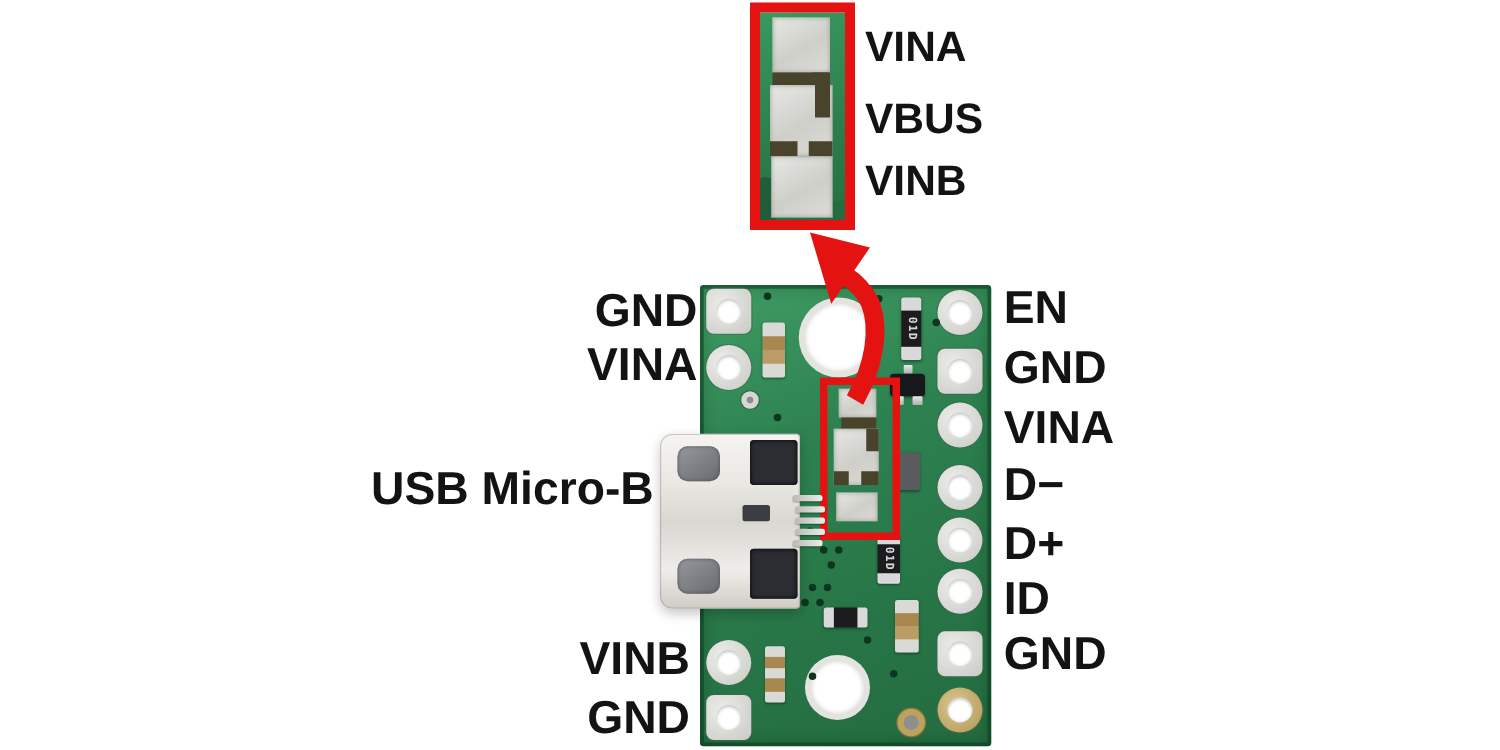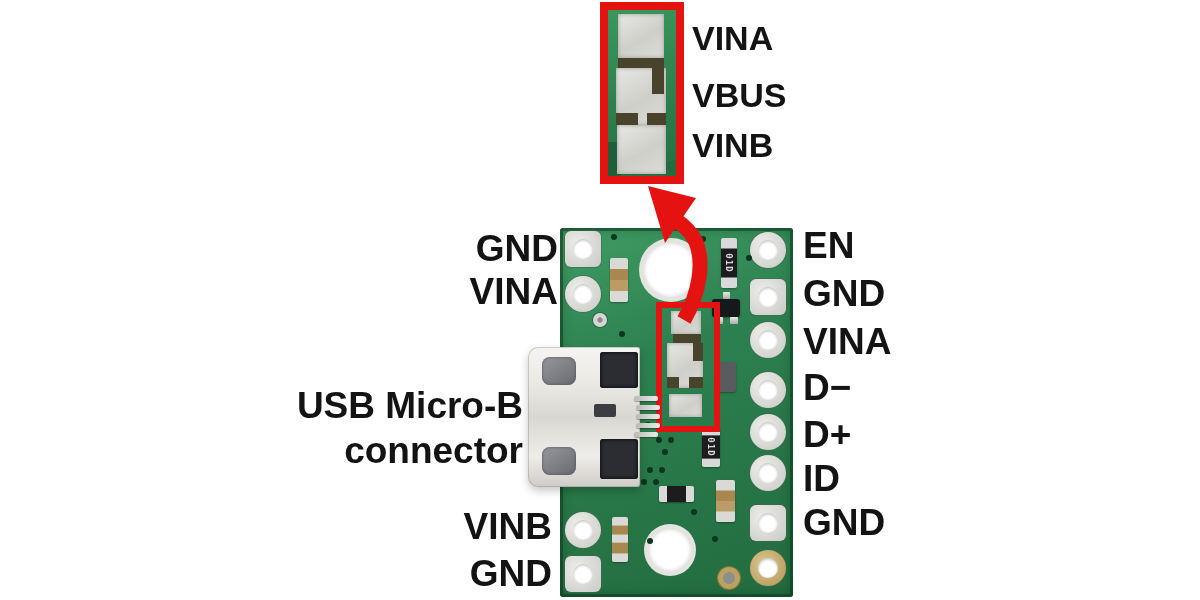"USB Micro-B" .usb-lbl { margin-top: 15px -> none; text-align: right -> none }
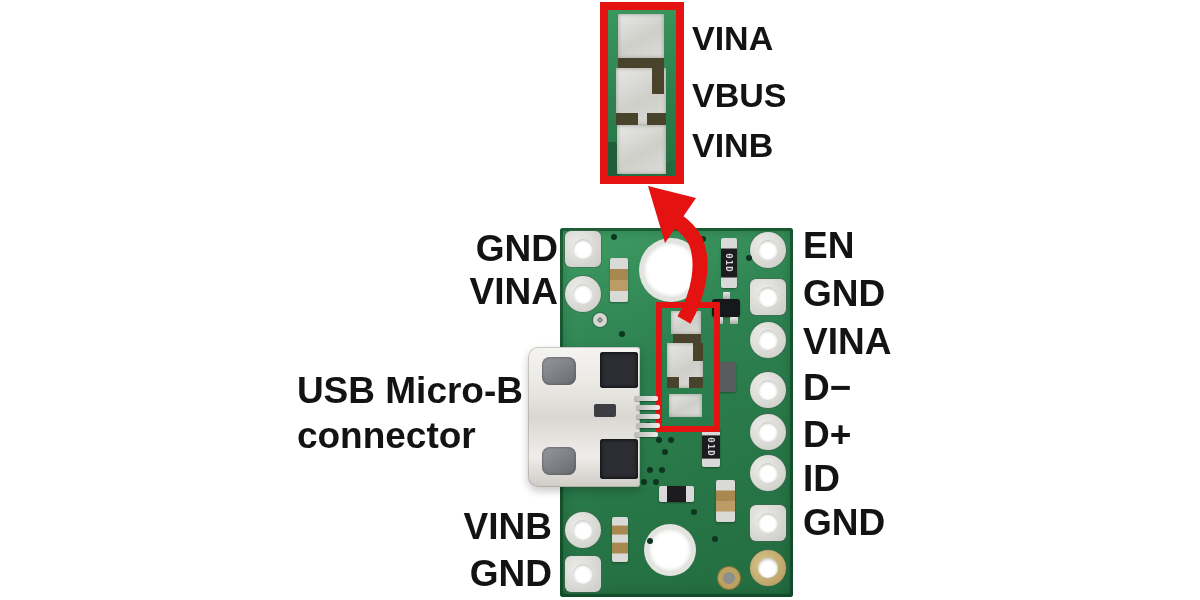"connector" div { html: <div>connector</div> -> none }
